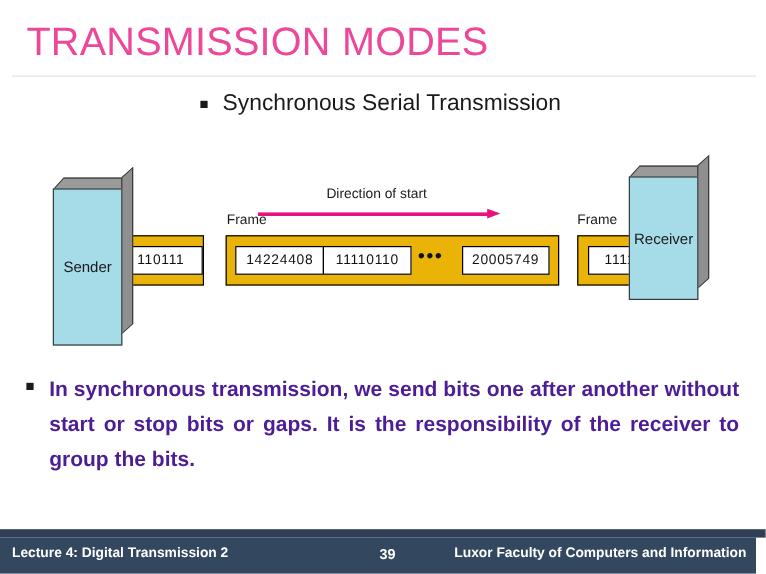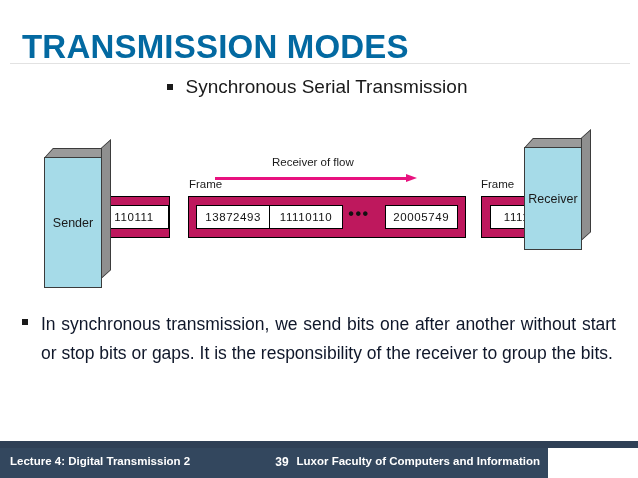"TRANSMISSION MODES" .title { color: #0369a1 -> #ec4899; font-weight: 700 -> 400; margin-top: 12px -> none }
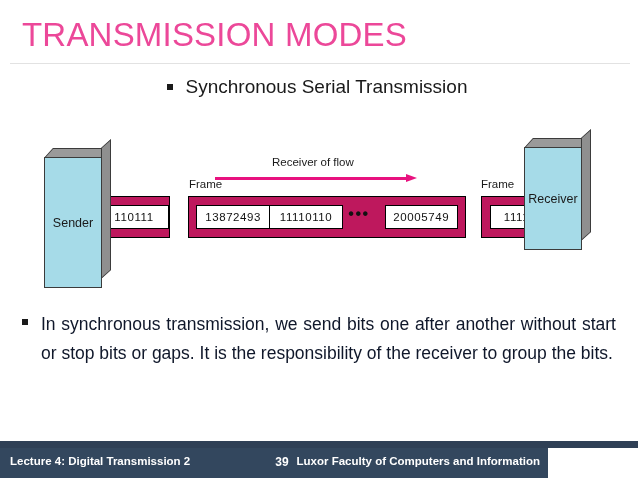"Receiver of flow" div.flow-label { text: Receiver of flow -> Direction of start }
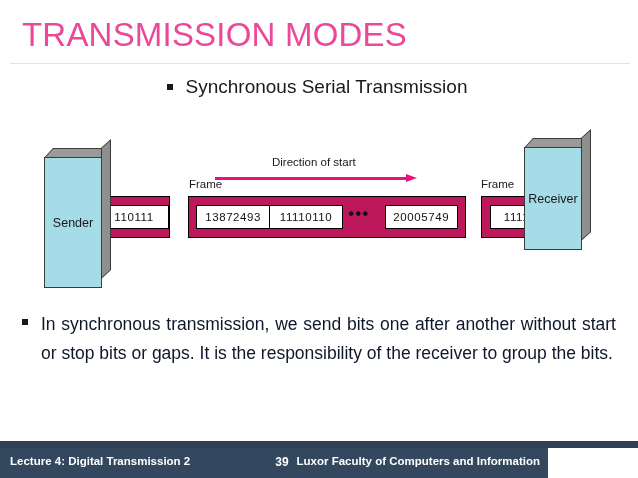"110111" .frame { background: #be185d -> #eab308 }
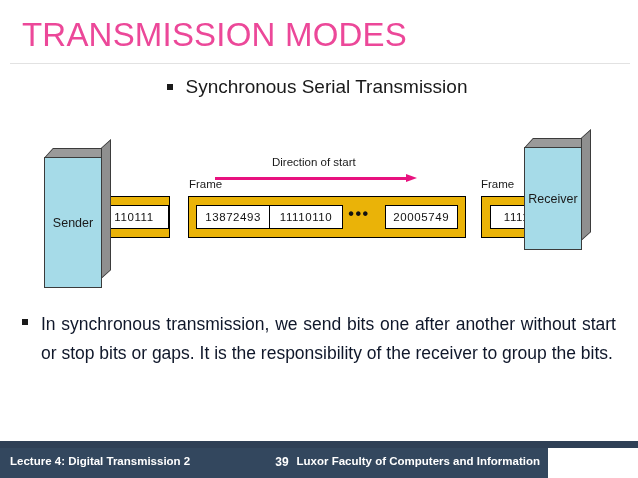"13872493" span.byte { text: 13872493 -> 14224408 }
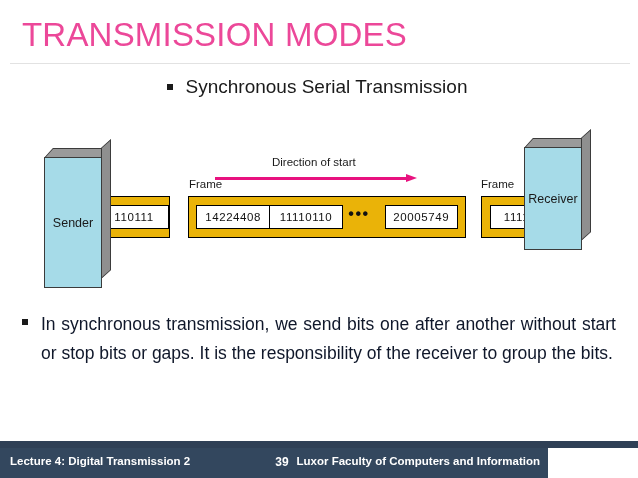"In synchronous transmission, we send" .bullet-2 .bullet-text { color: #0f172a -> #4c1d95; font-weight: none -> bold }
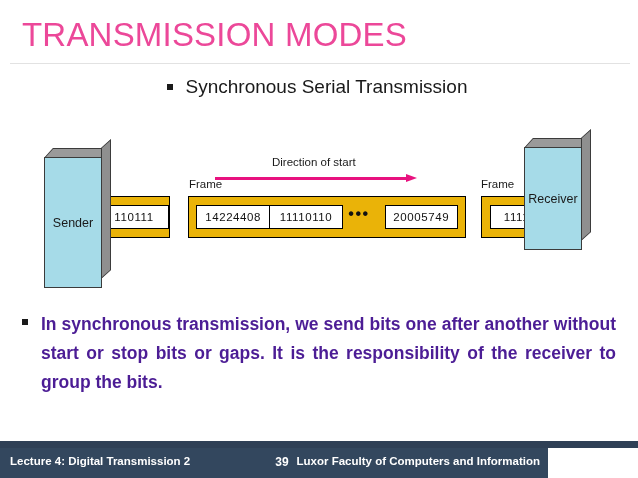"Lecture 4: Digital Transmission 2" .footer { width: 548px -> 630px }
